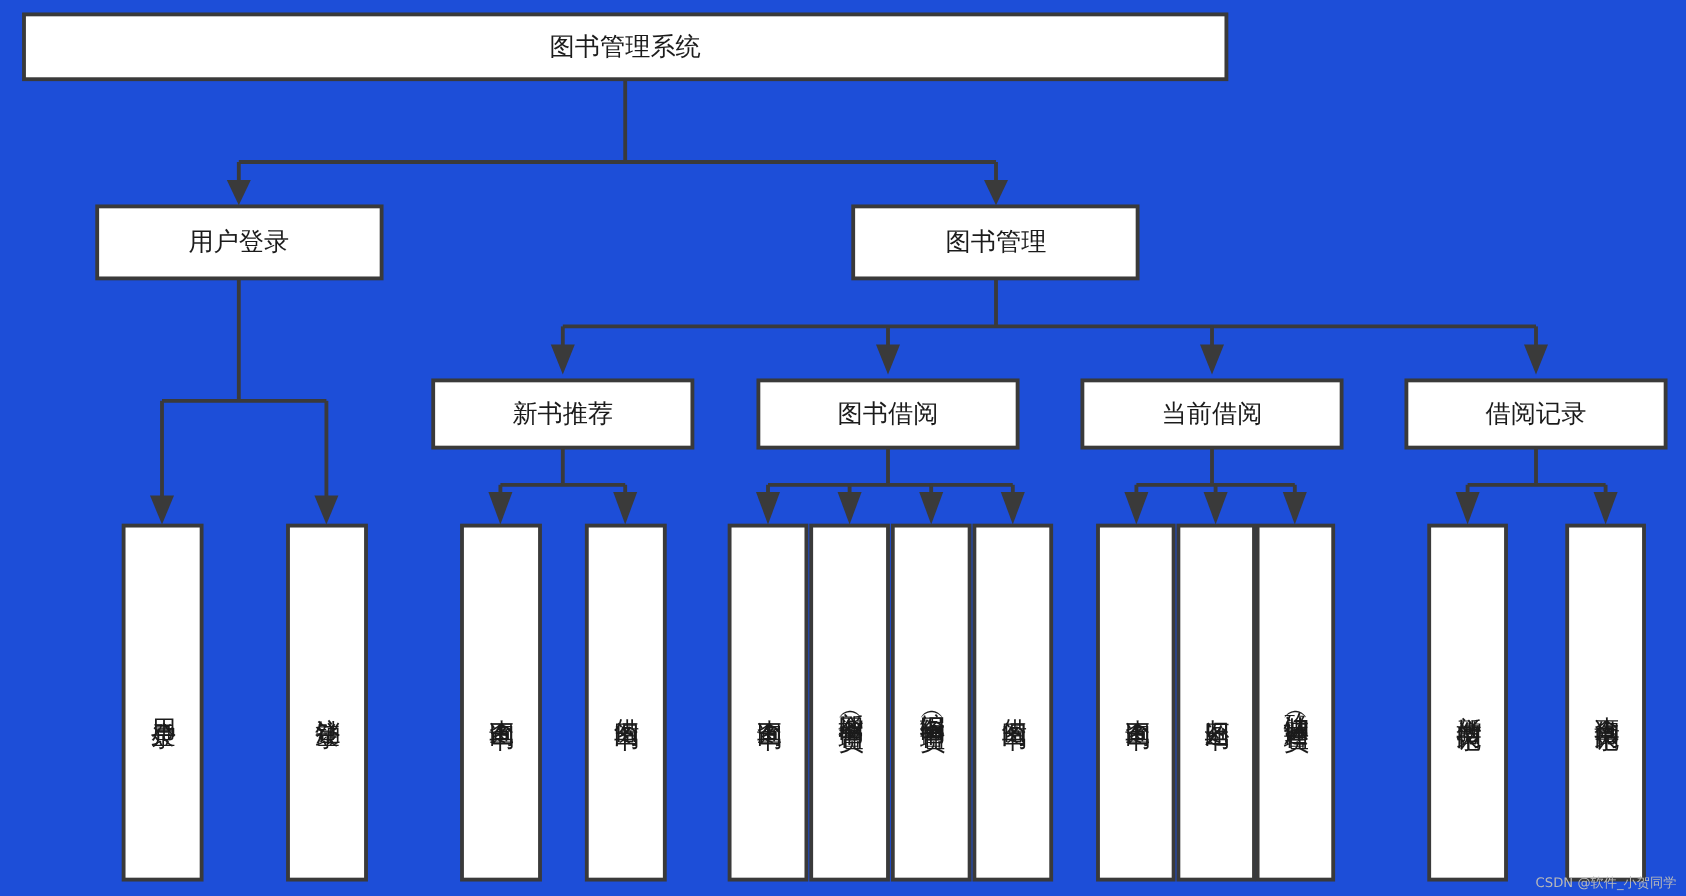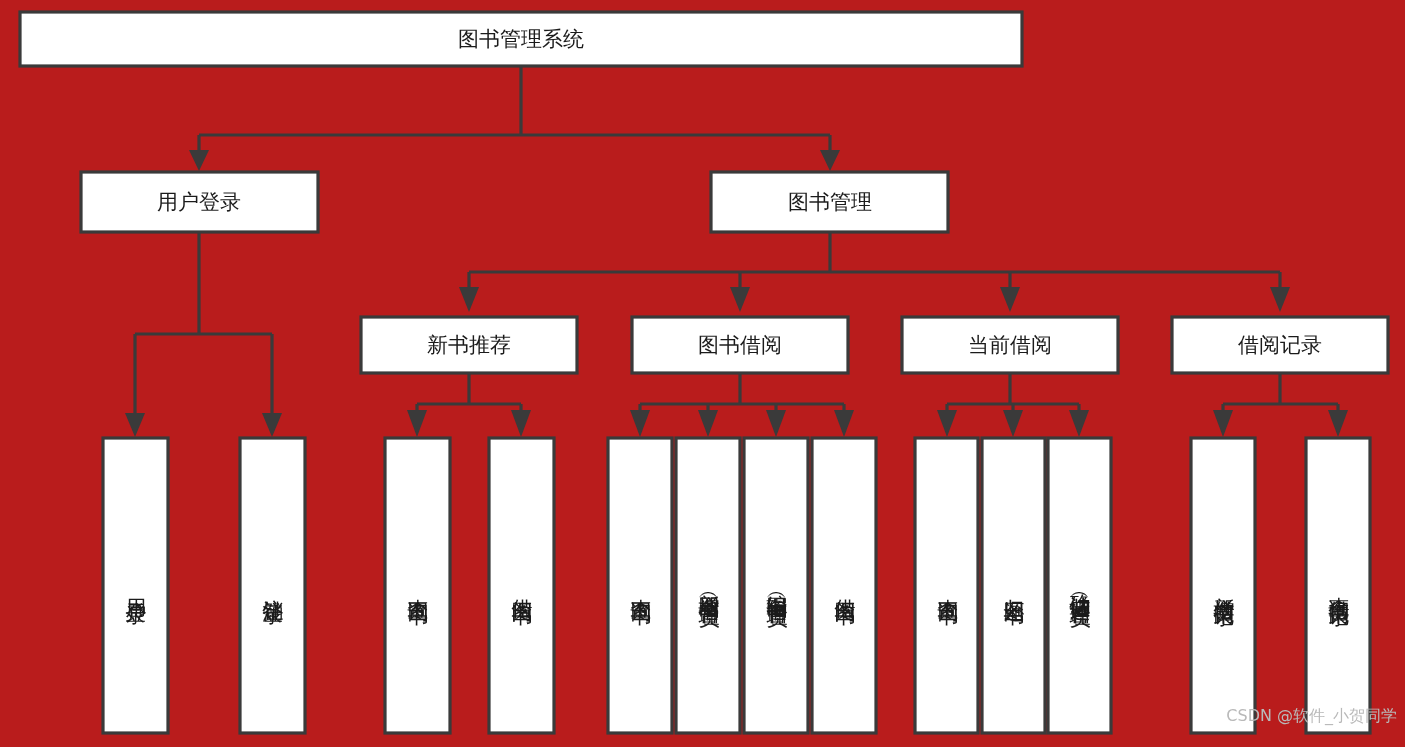"图书管理系统" #stage { background: #b91c1c -> #1d4ed8 }
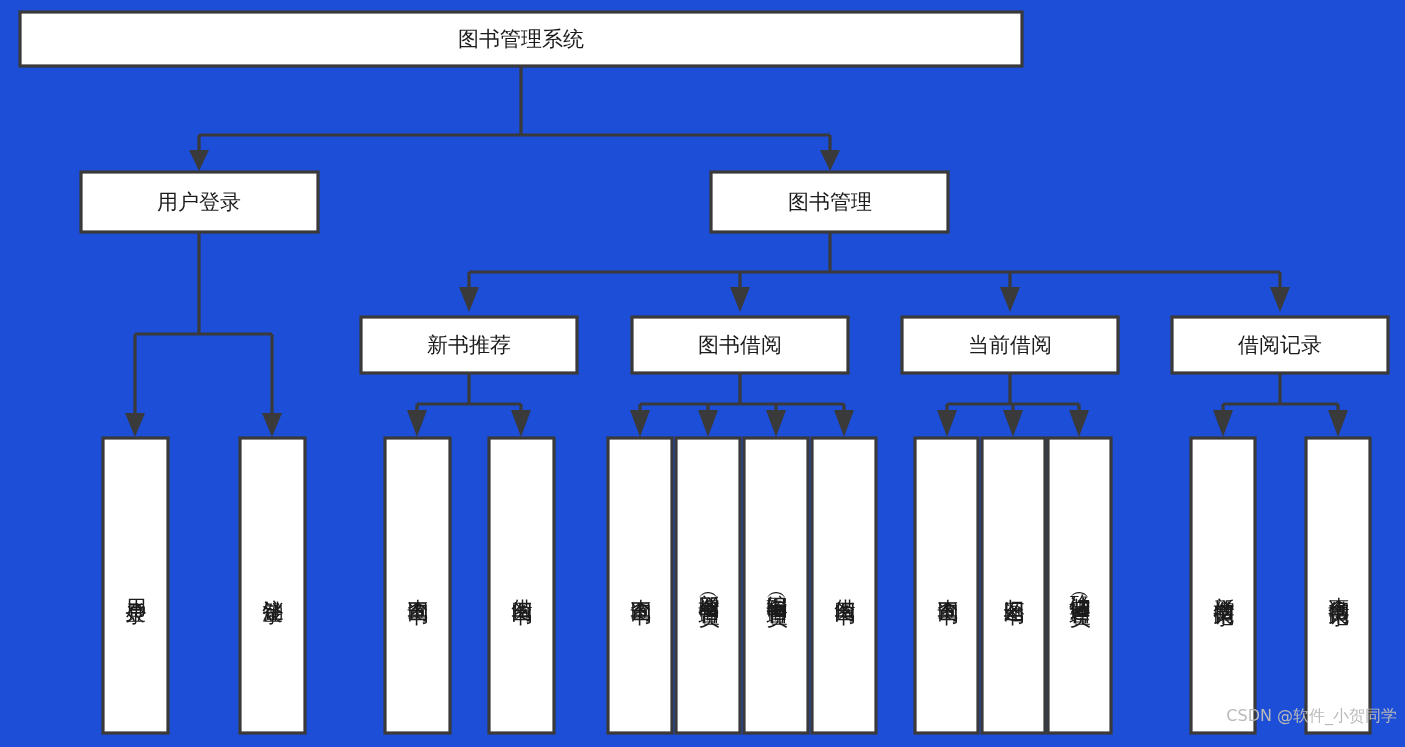"CSDN @软件_小贺同学" .watermark { bottom: 20px -> 4px; font-size: 16px -> 11px }
